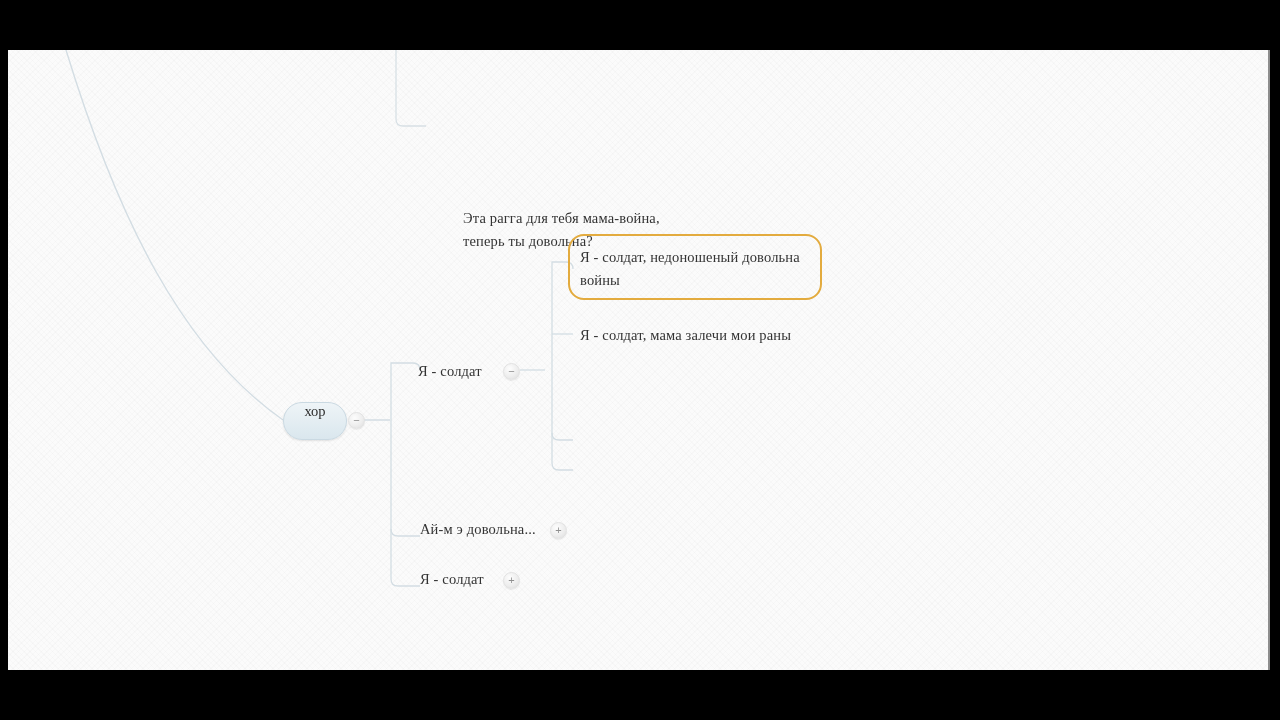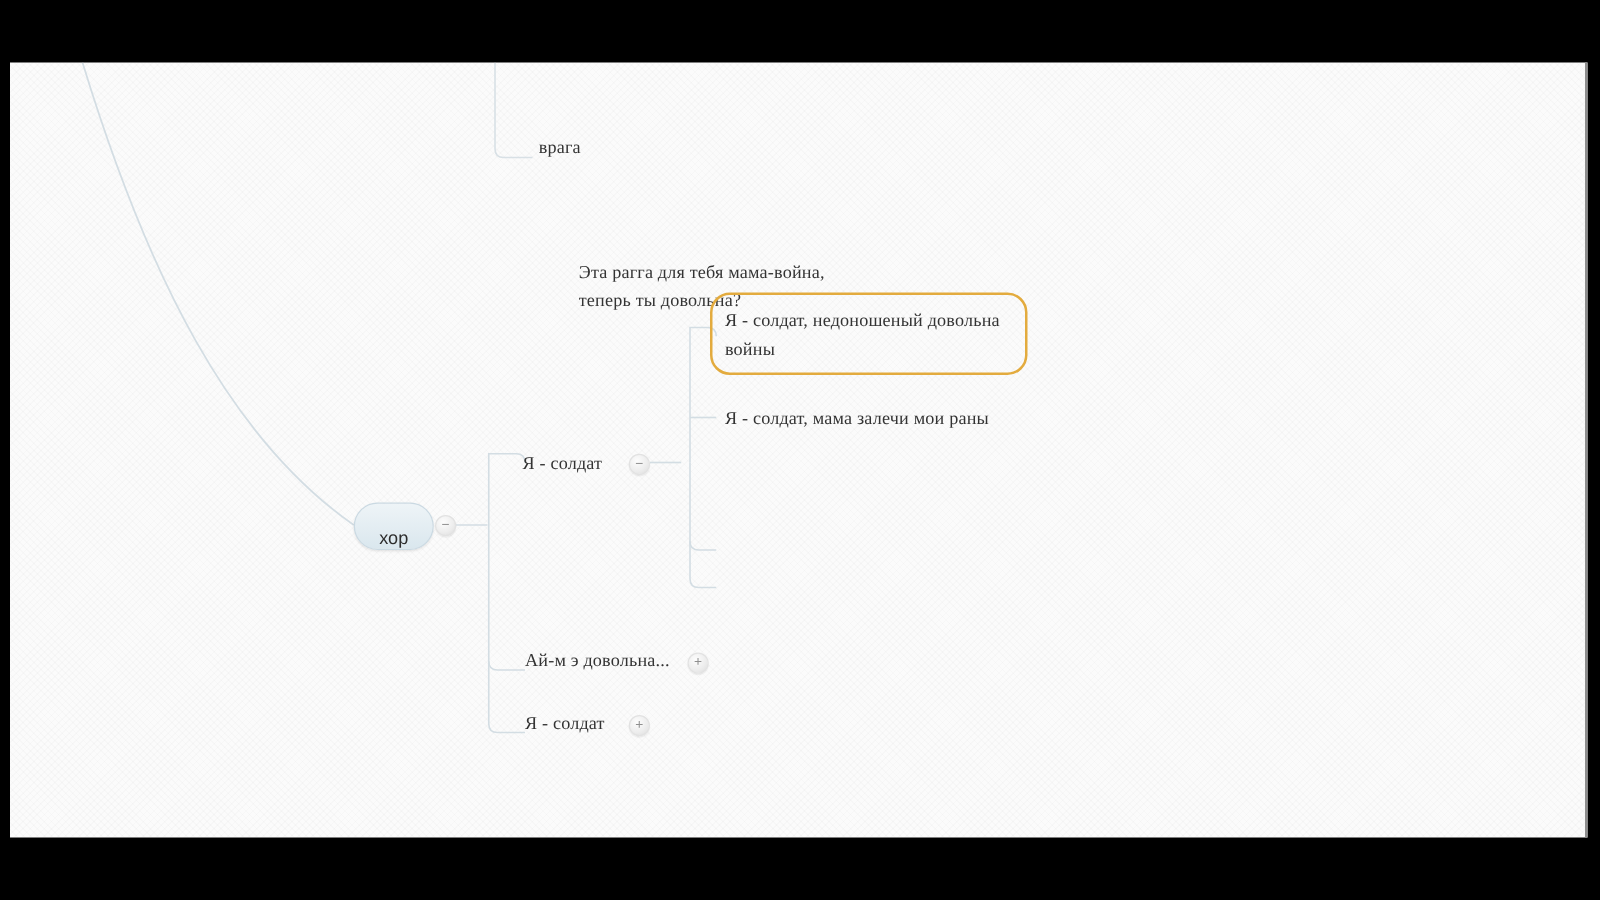"врага" div.node-label { html: <div>врага</div> -> none }
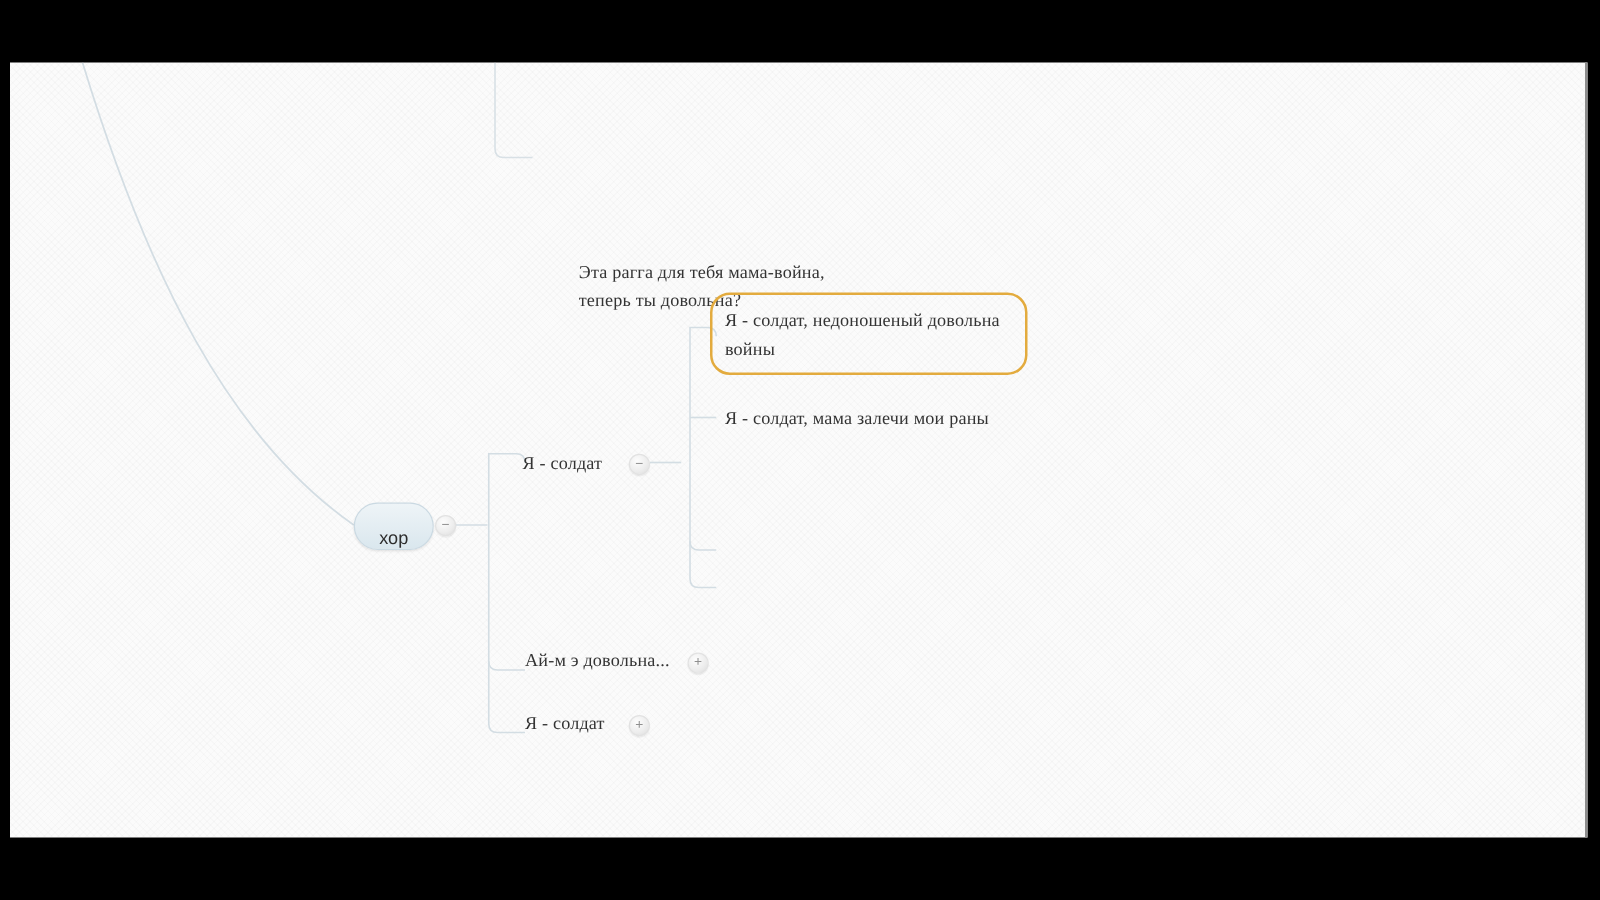"хор" .root-bubble { align-items: flex-end -> flex-start; font-family: Liberation Sans, sans-serif -> Liberation Serif, serif }
